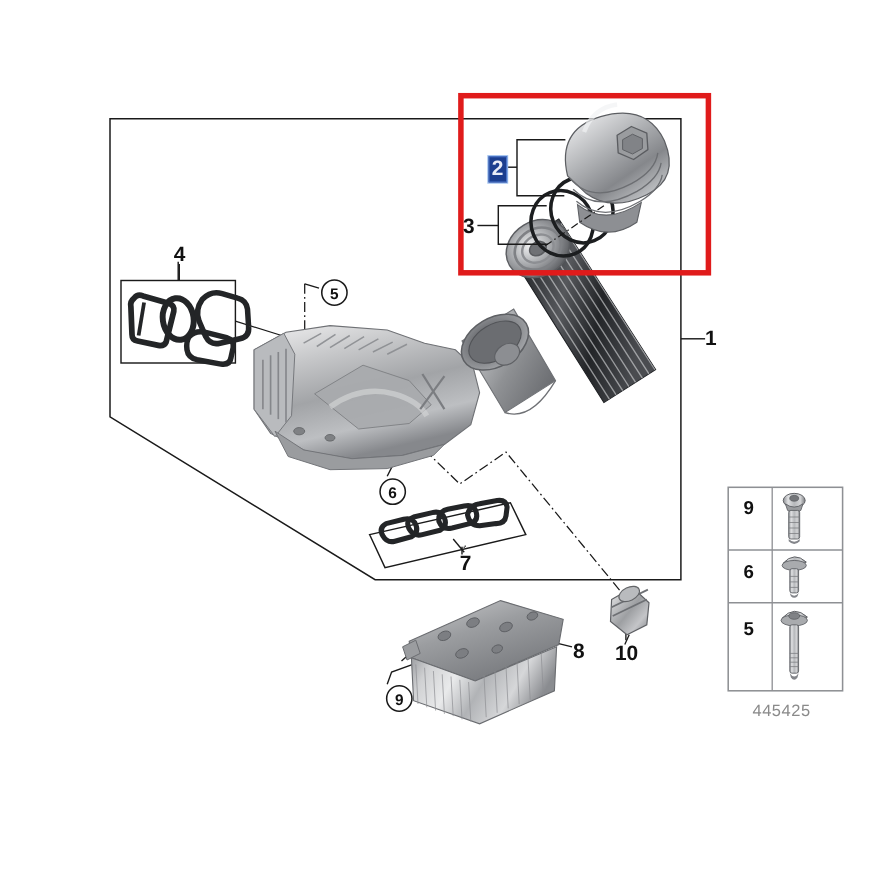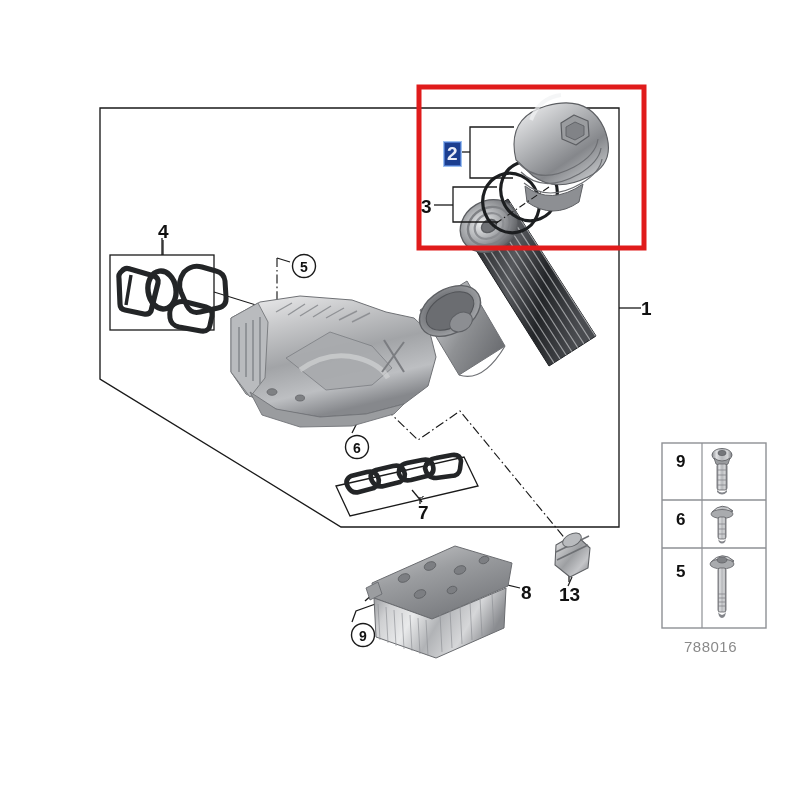"13" div.num { text: 13 -> 10 }
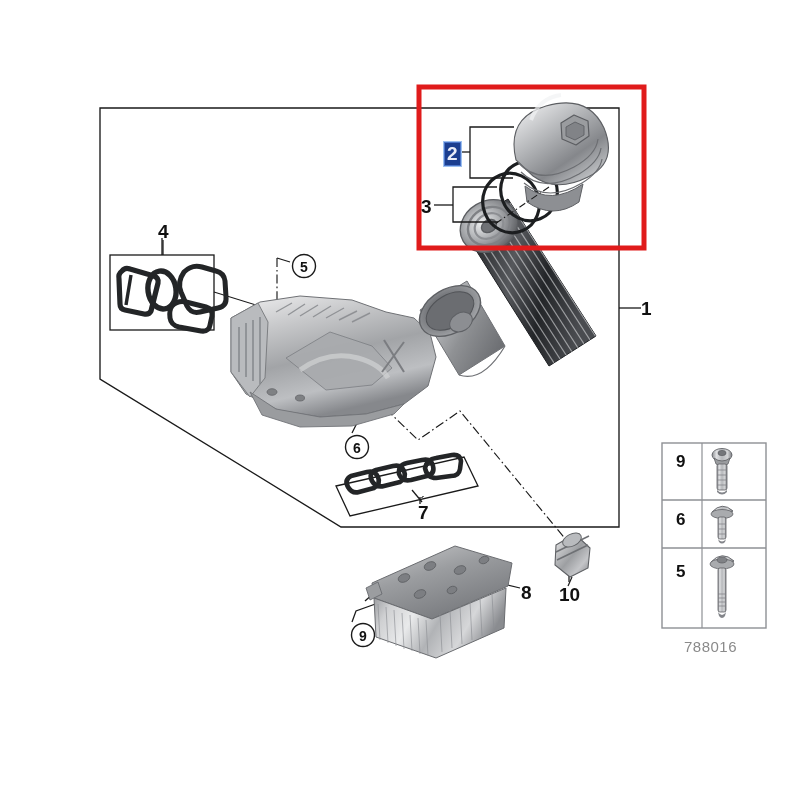"788016" div.diagnum { text: 788016 -> 445425 }
